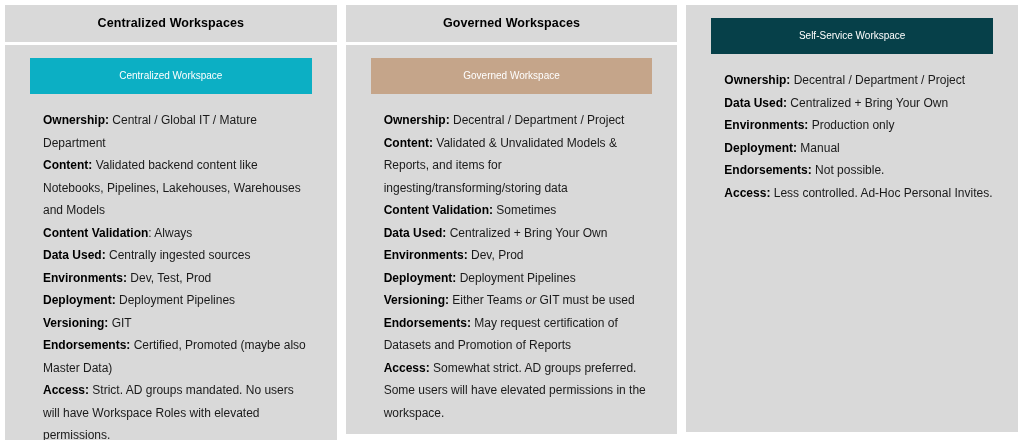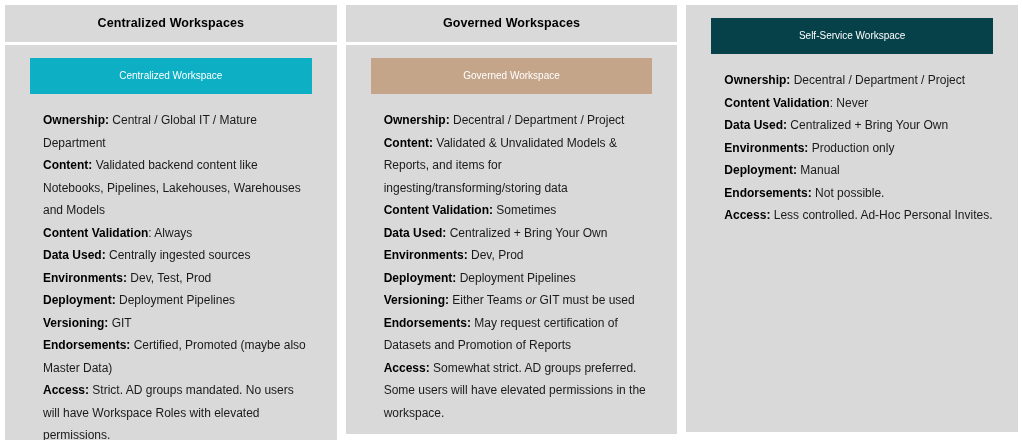"Content Validation: Never" p.attr { html: <p><span>Content Validation</span><span>: Never</span></p> -> none }
